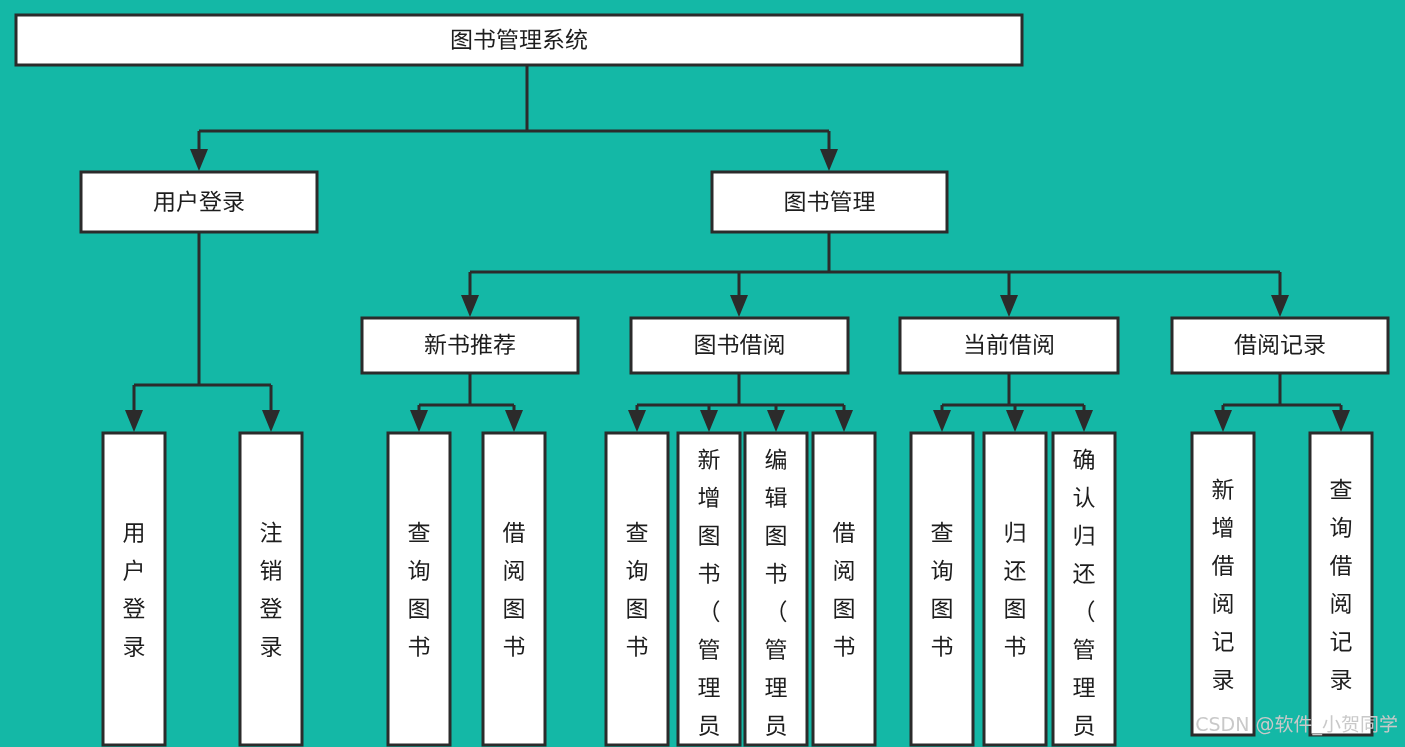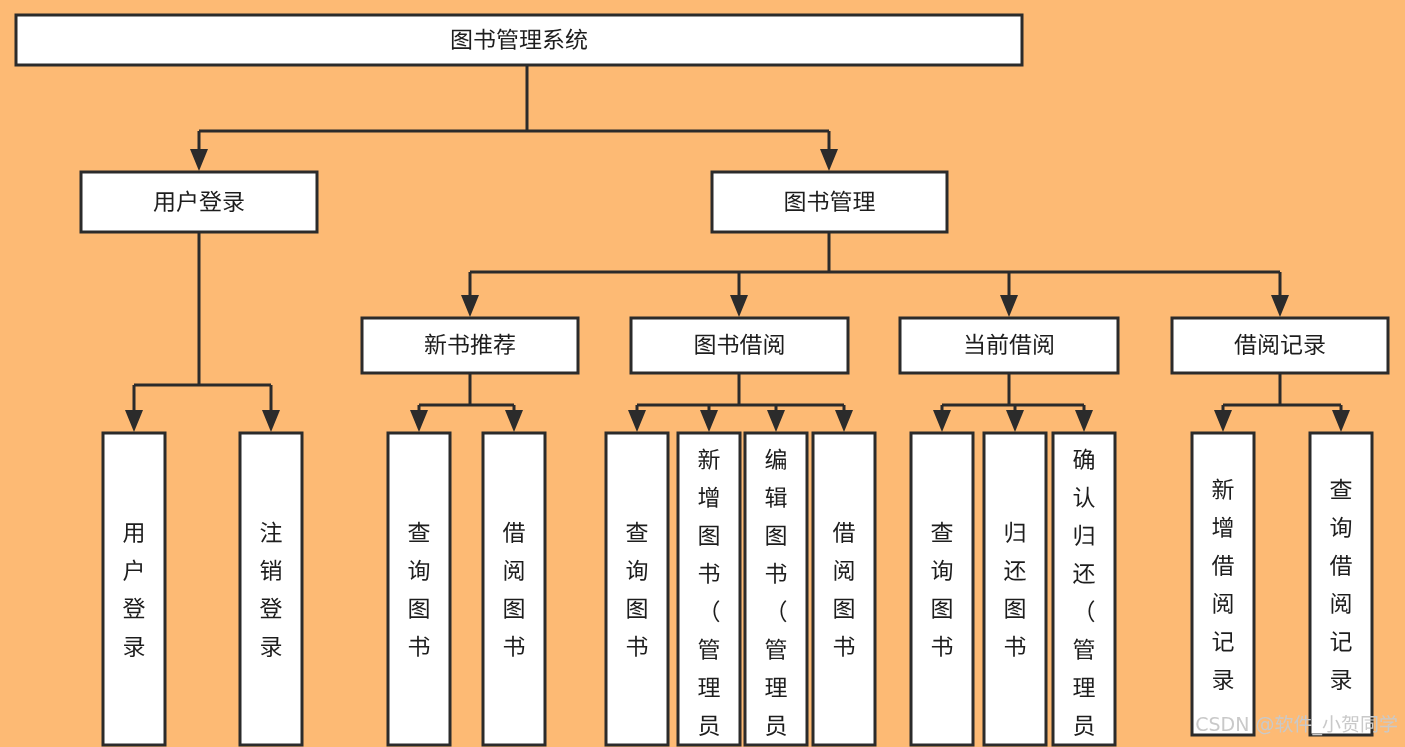"图书管理系统" #diagram-root { background: #fdba74 -> #14b8a6 }
